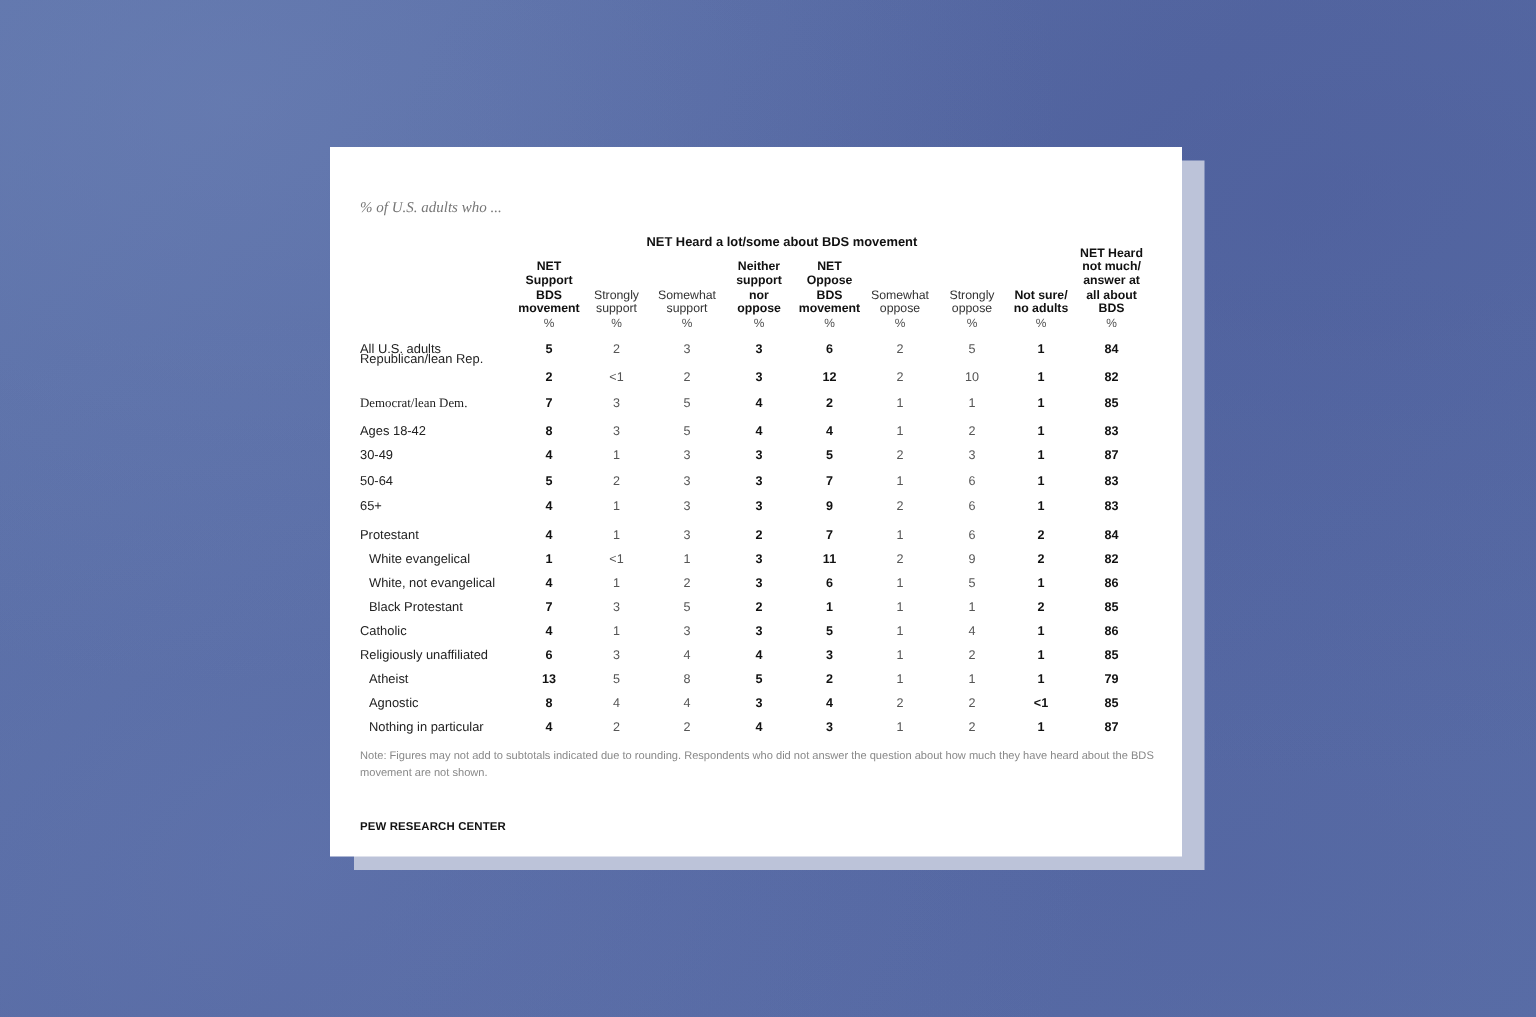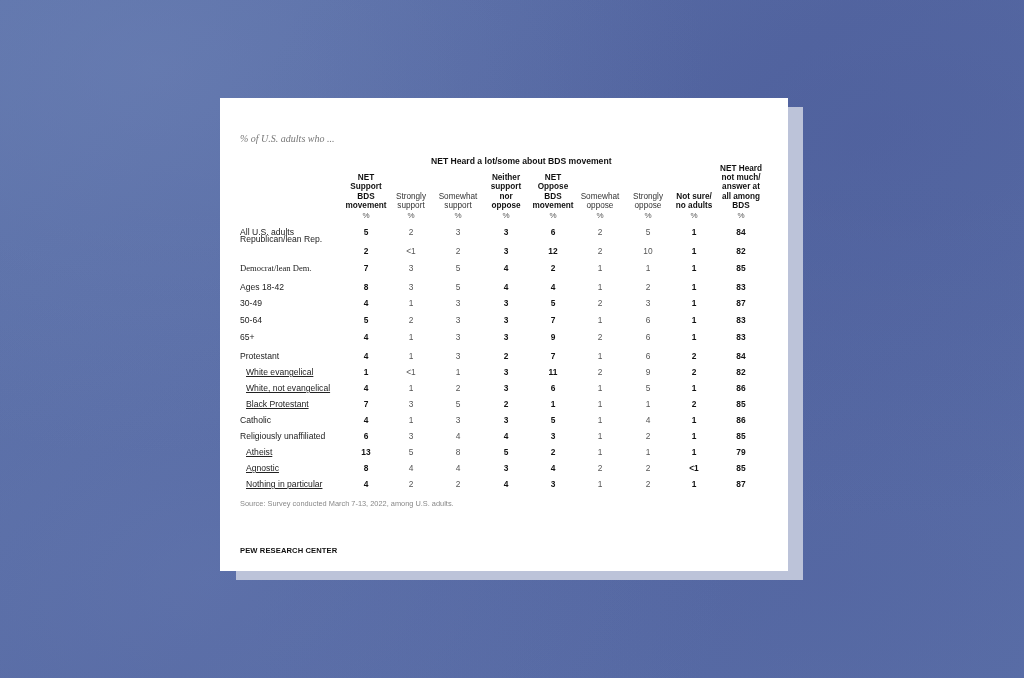"all among" div { text: among -> about }
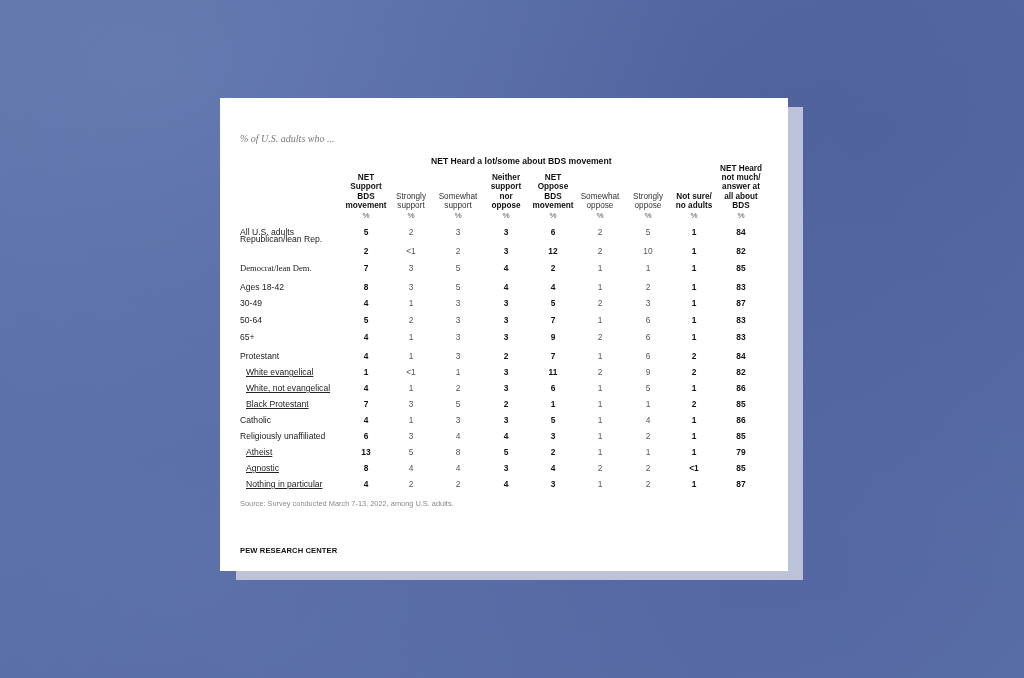"White evangelical" .rowlabel.indent { text-decoration: underline -> none }
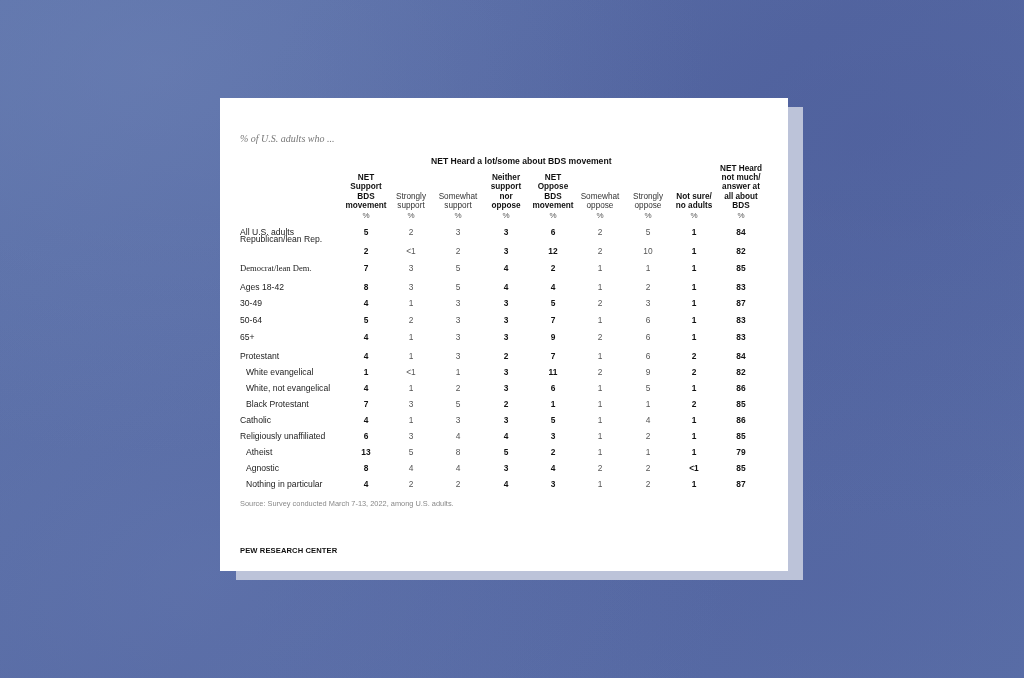"Note: Figures may not add" div { html: none -> <div>Note: Figures may not add to subtotals indicated due to rounding. Respondents who did not answer the question about how much they have heard about the BDS movement are not shown.</div> }
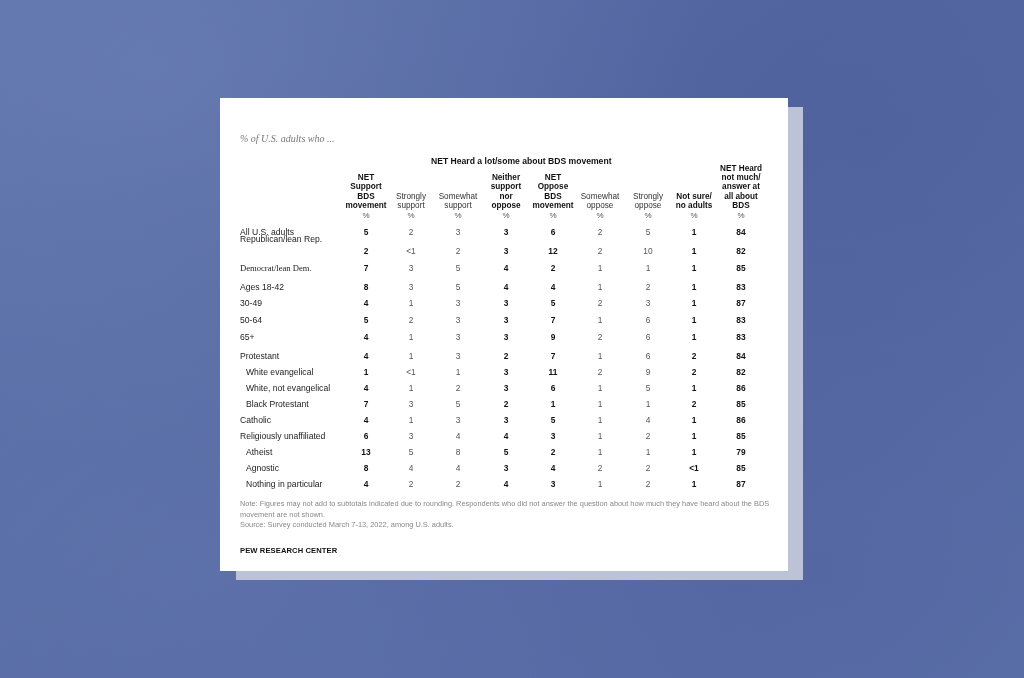"Source: Survey conducted March 7-13," div { html: <div>Source: Survey conducted March 7-13, 2022, among U.S. adults.</div> -> none }
